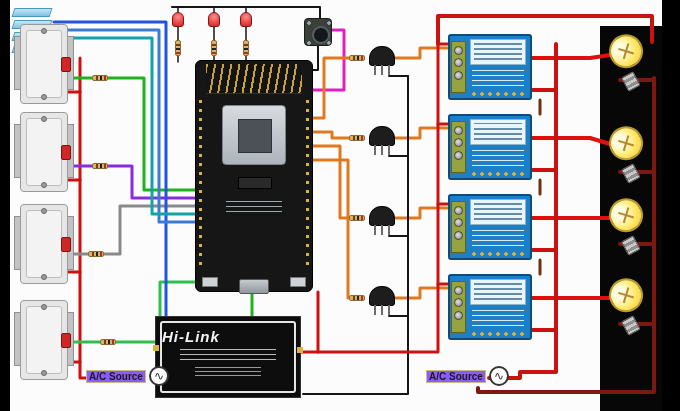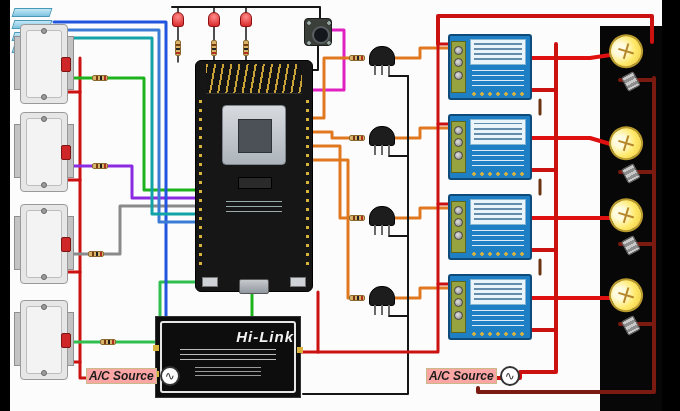"Hi-Link" .hl-brand { text-align: right -> left }
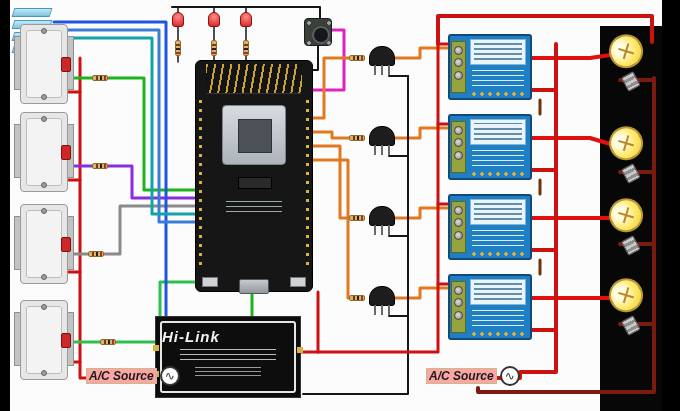"A/C Source" .ac-label { background: #fca5a5 -> #8b5cf6; font-size: 12px -> 10px; font-style: italic -> none }
